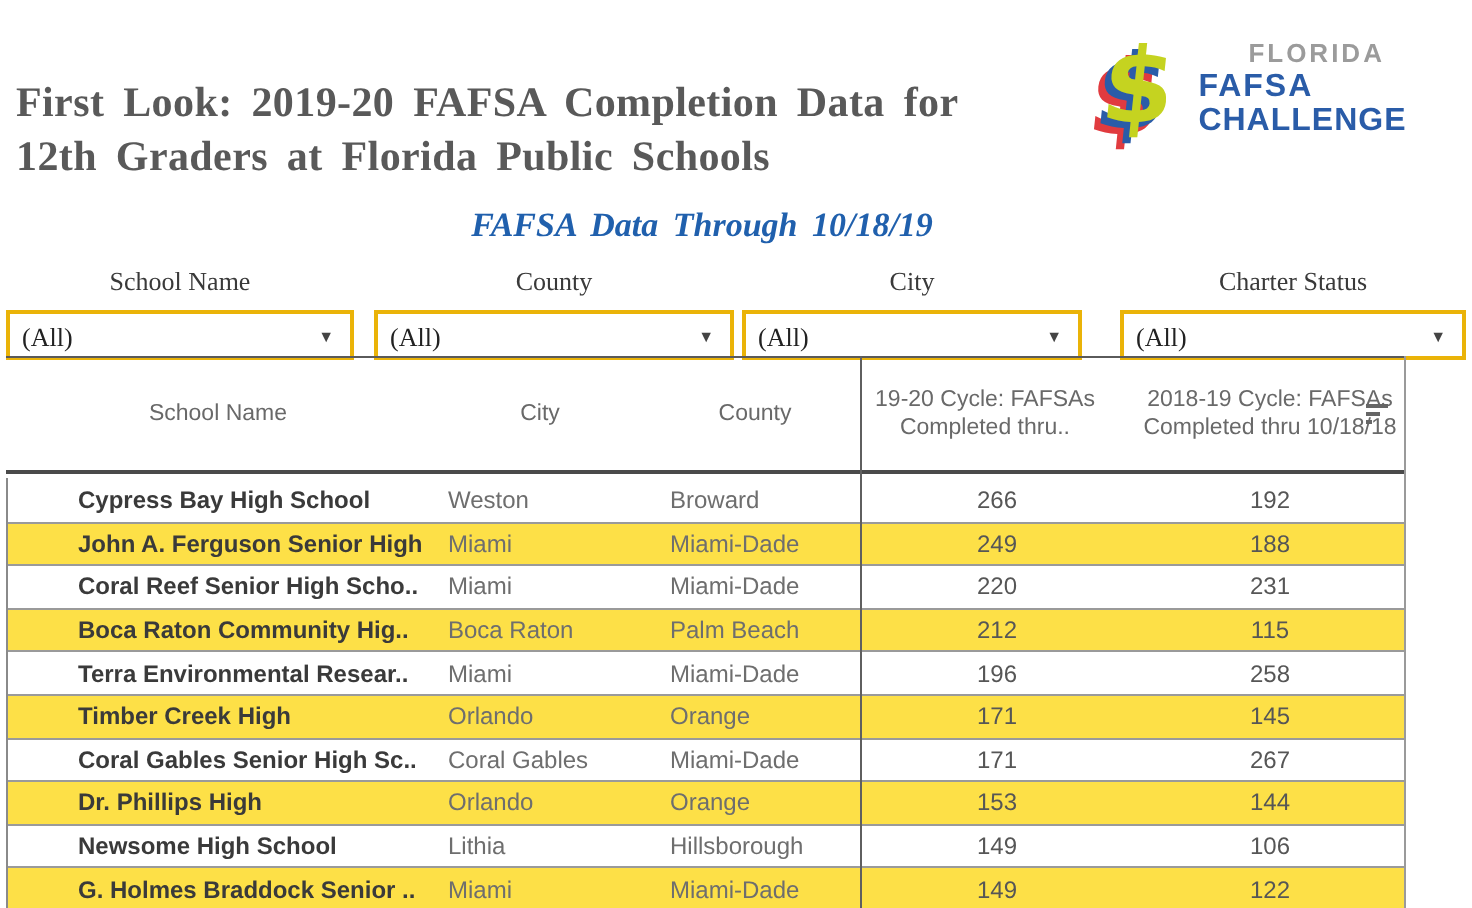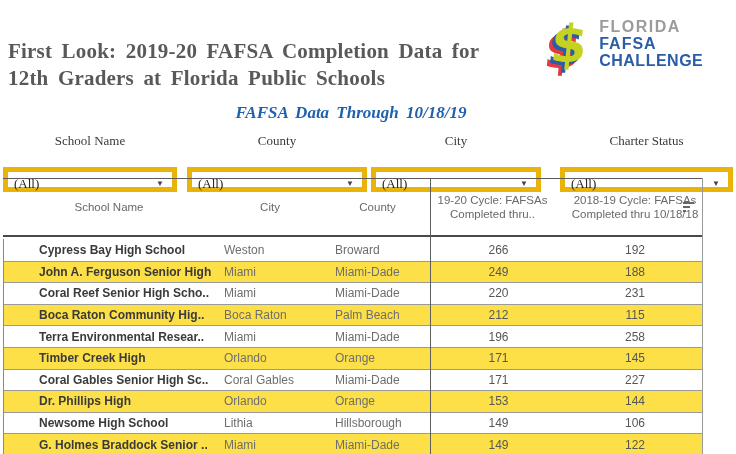"FLORIDA" .logo-l1 { font-size: 16px -> 13px; margin-left: none -> 25px }
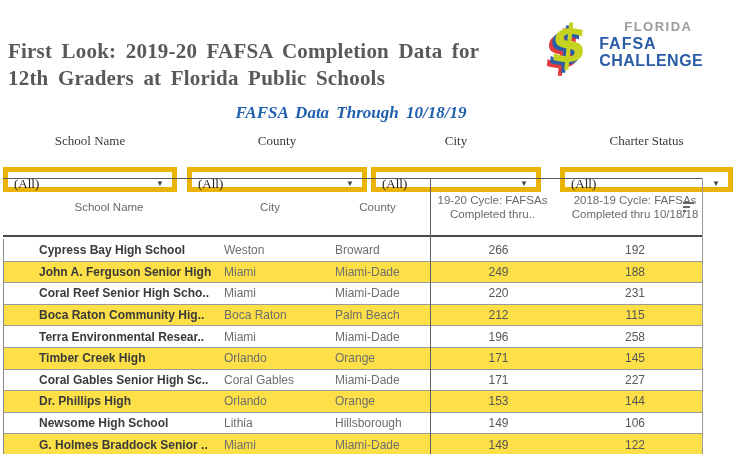"(All)" .fbox { border: 5px solid #eab308 -> 2px solid #eab308; margin-top: 18px -> 6px }
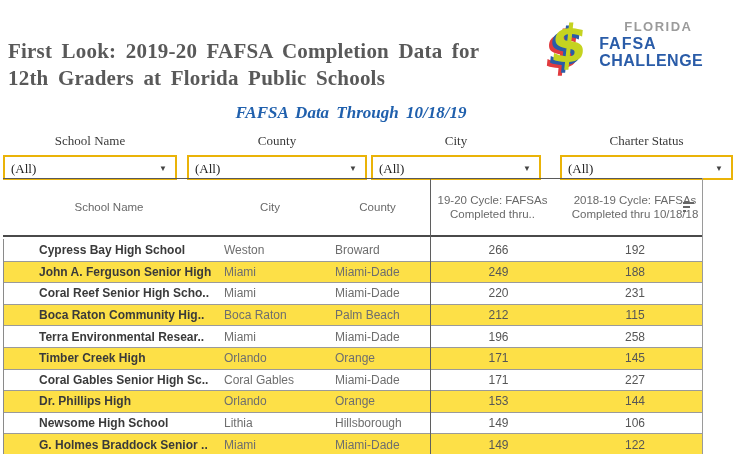"227" span.cell { text: 227 -> 267 }
